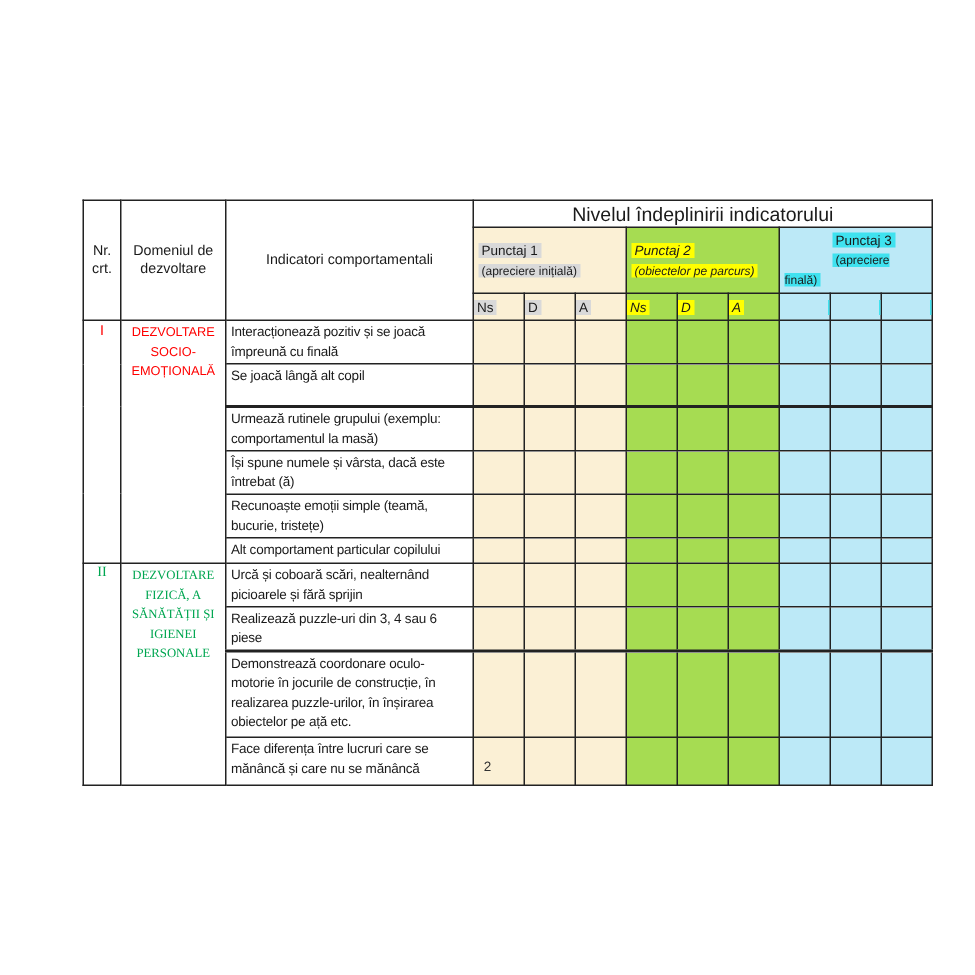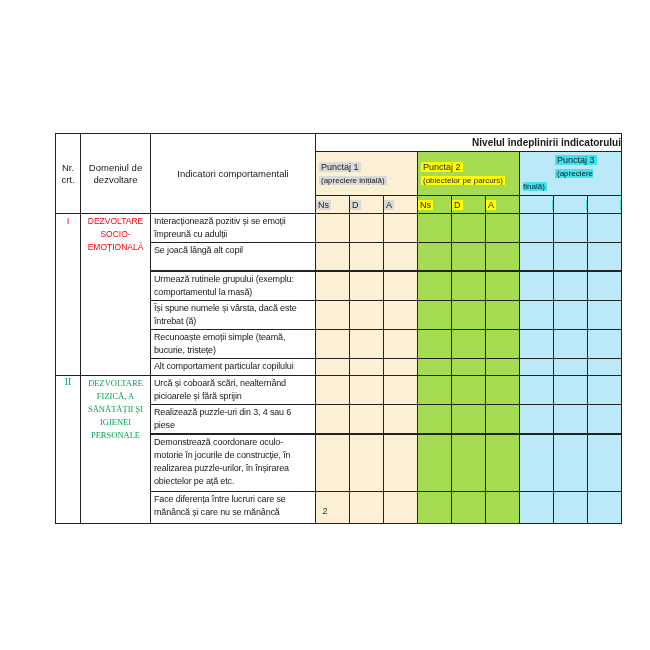"Nivelul îndeplinirii indicatorului" .level { font-size: 10px -> 13px; font-weight: 700 -> 400; text-align: right -> center }
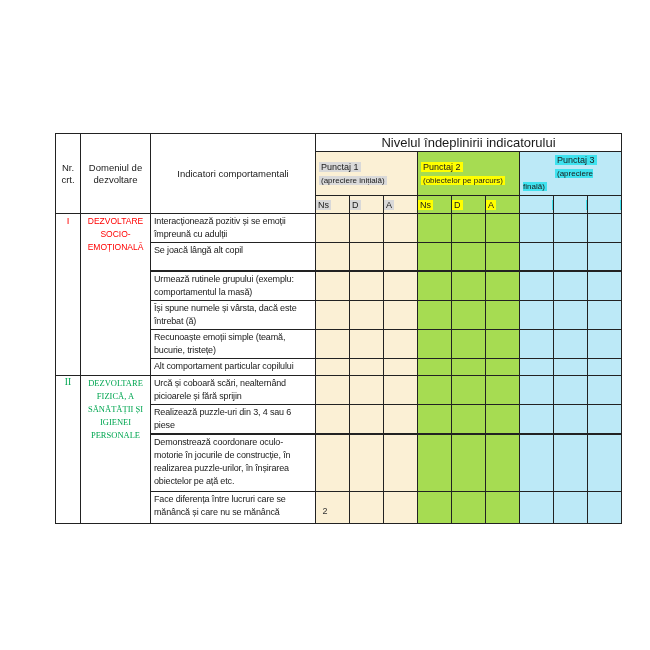"Punctaj 2" .hl2 { font-style: none -> italic }
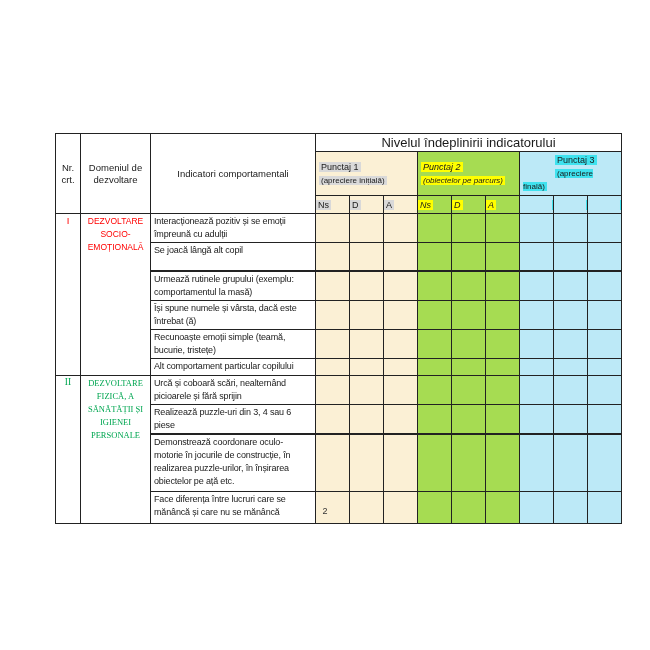"Interacționează pozitiv și se emoții" td.ind { text: emoții împreună cu adulții -> joacă împreună cu finală }
